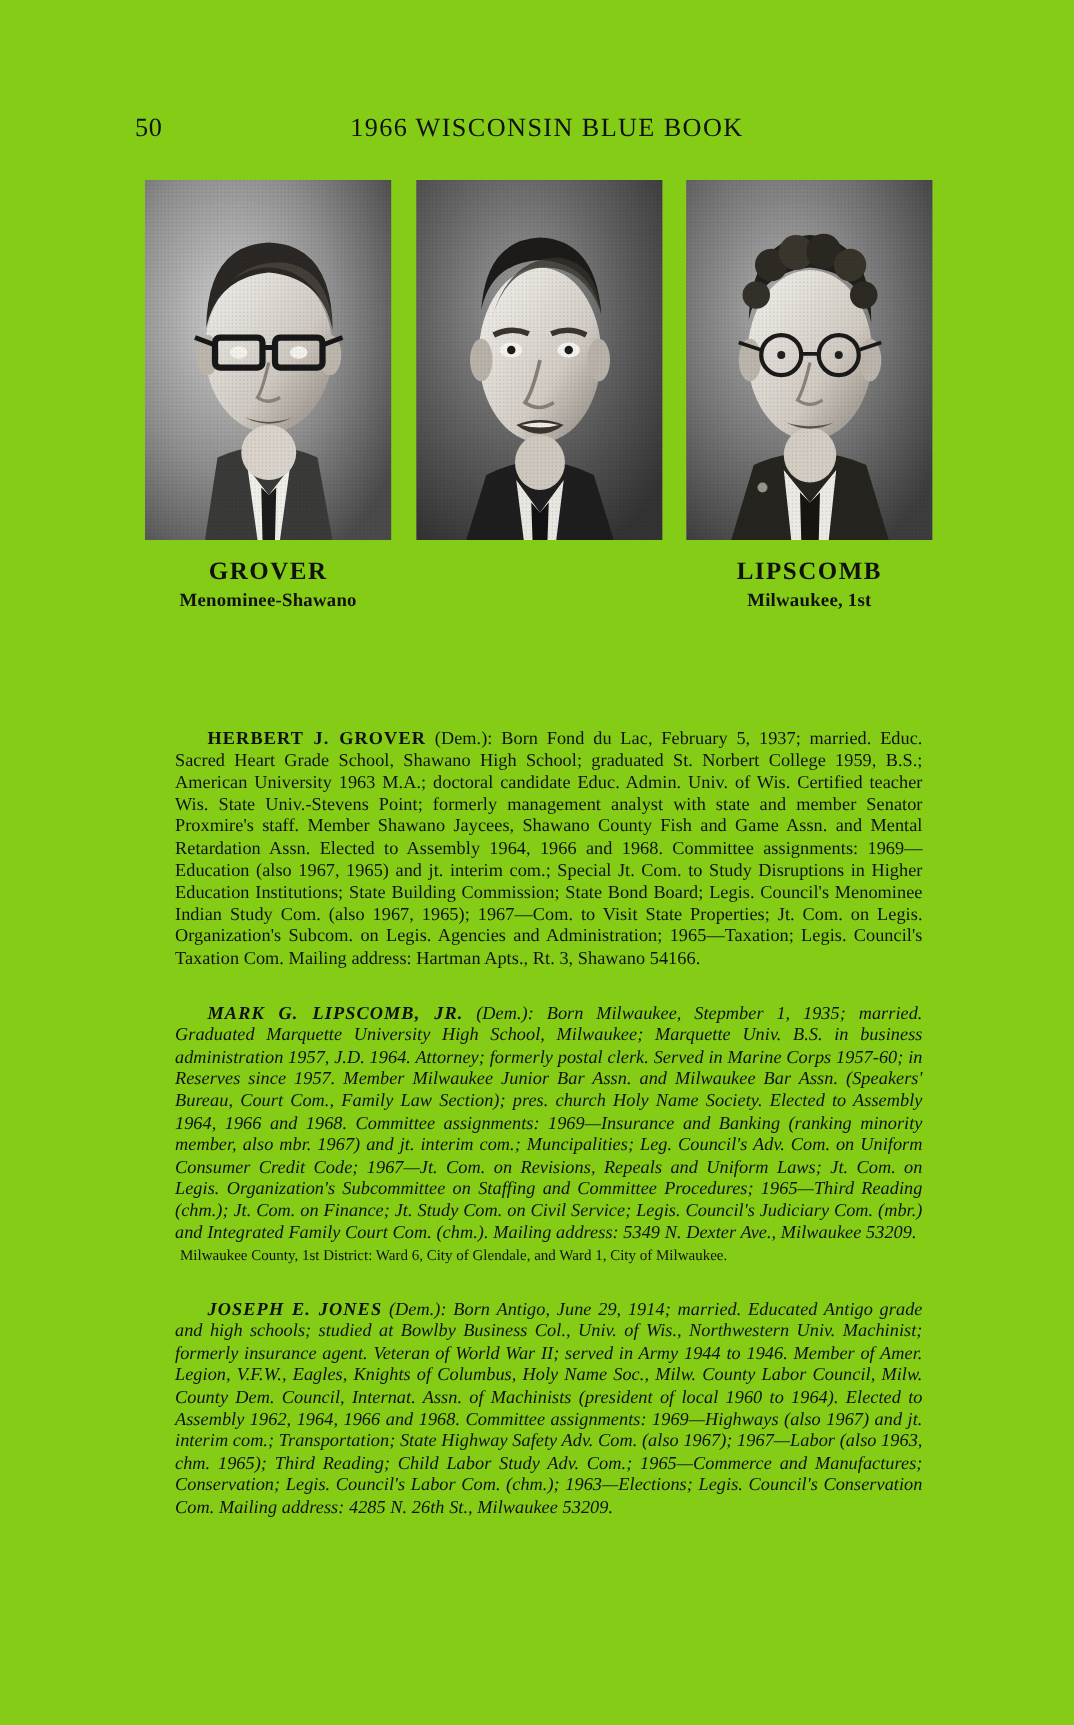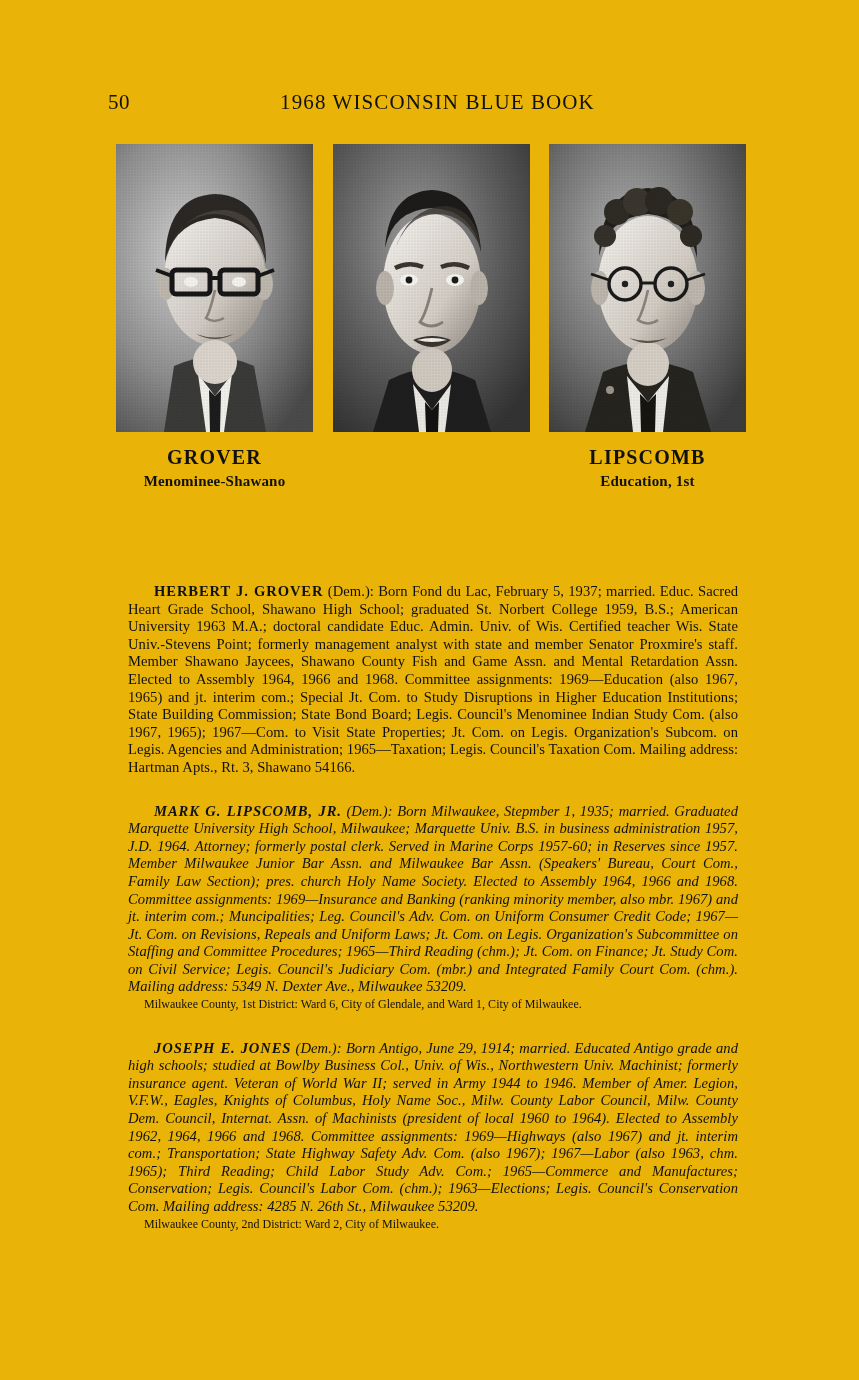"50" .page { background: #eab308 -> #84cc16 }
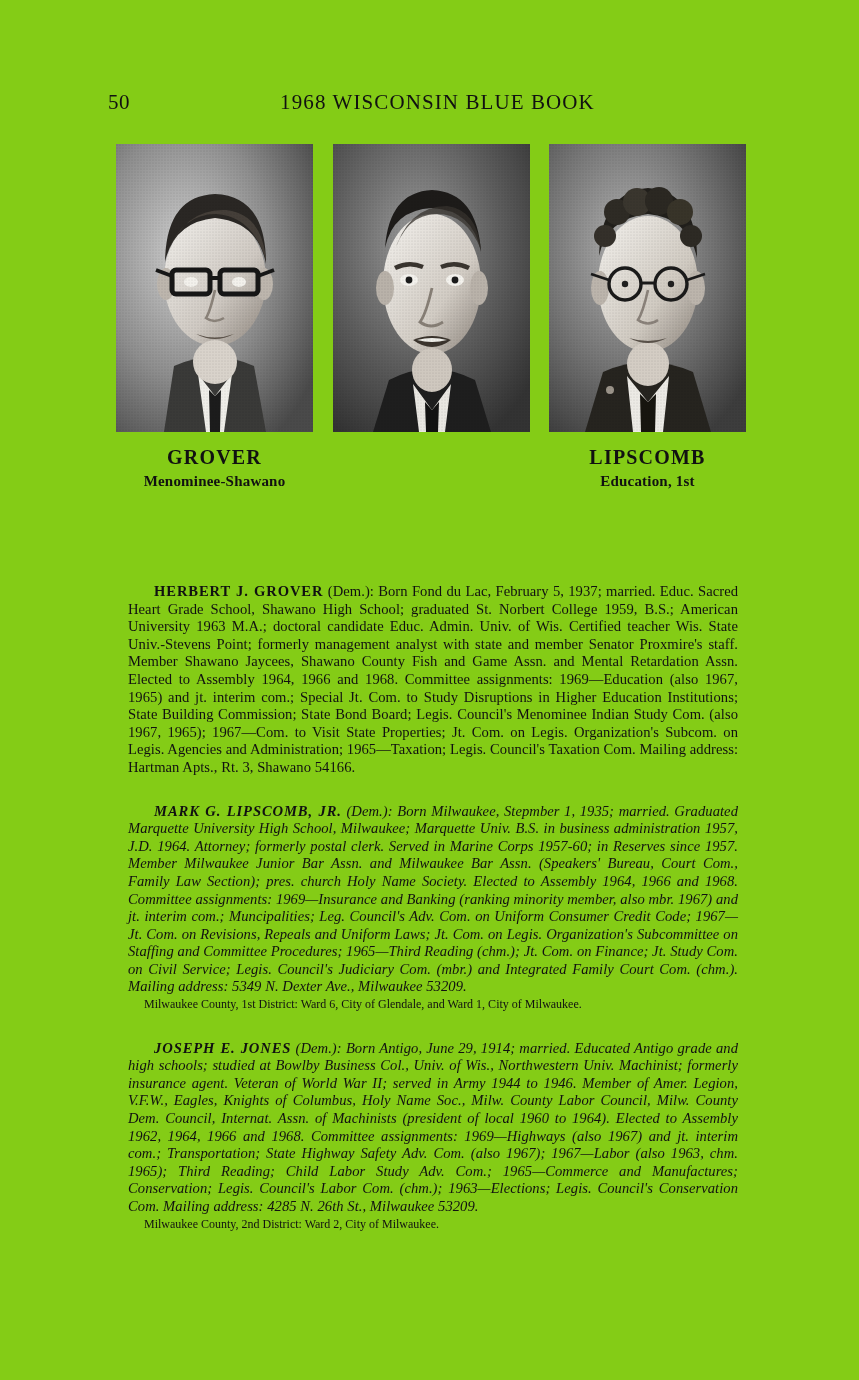"1968 WISCONSIN BLUE BOOK" div.head-title { text: 1968 -> 1966 }
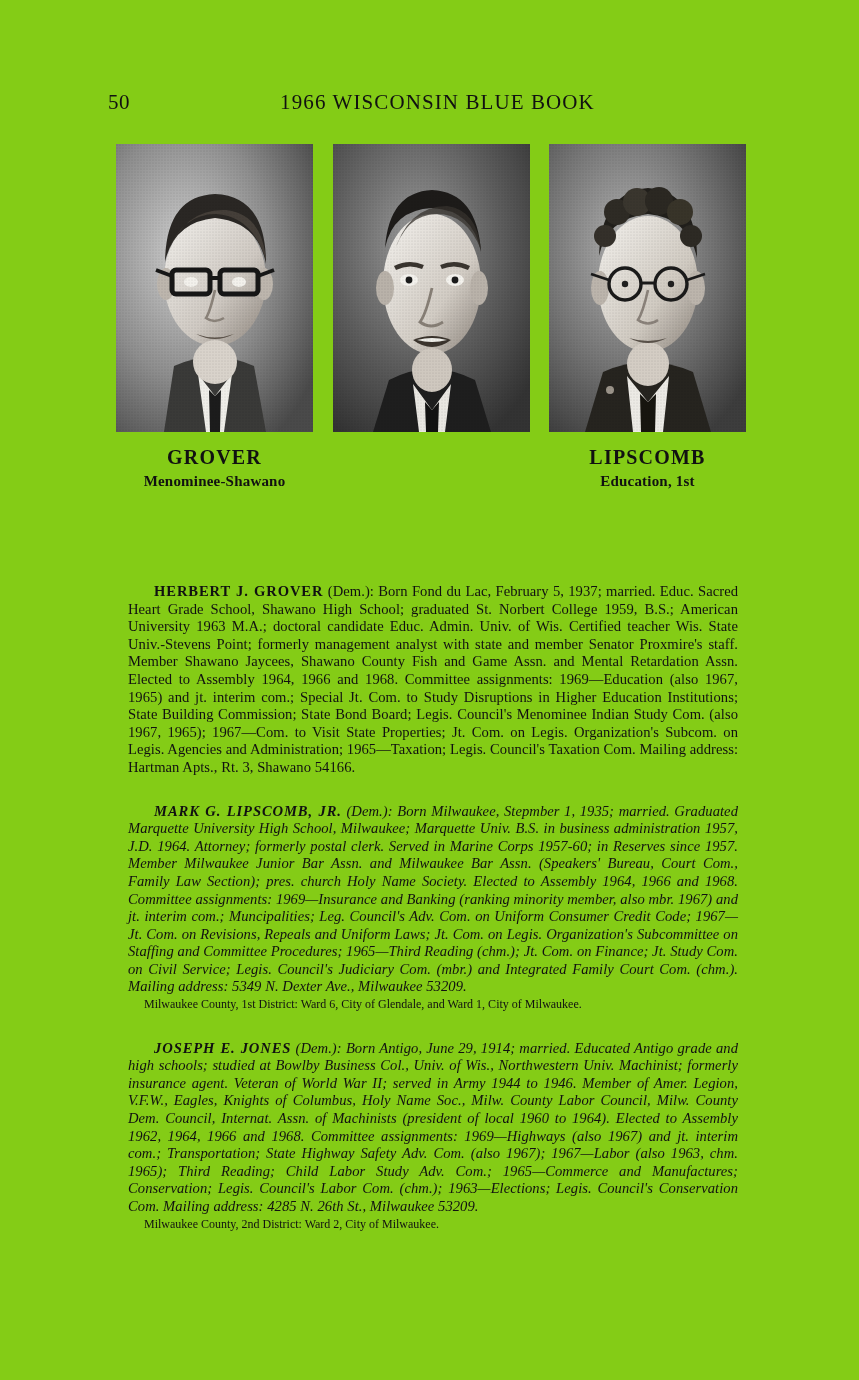"Education, 1st" div.district { text: Education -> Milwaukee }
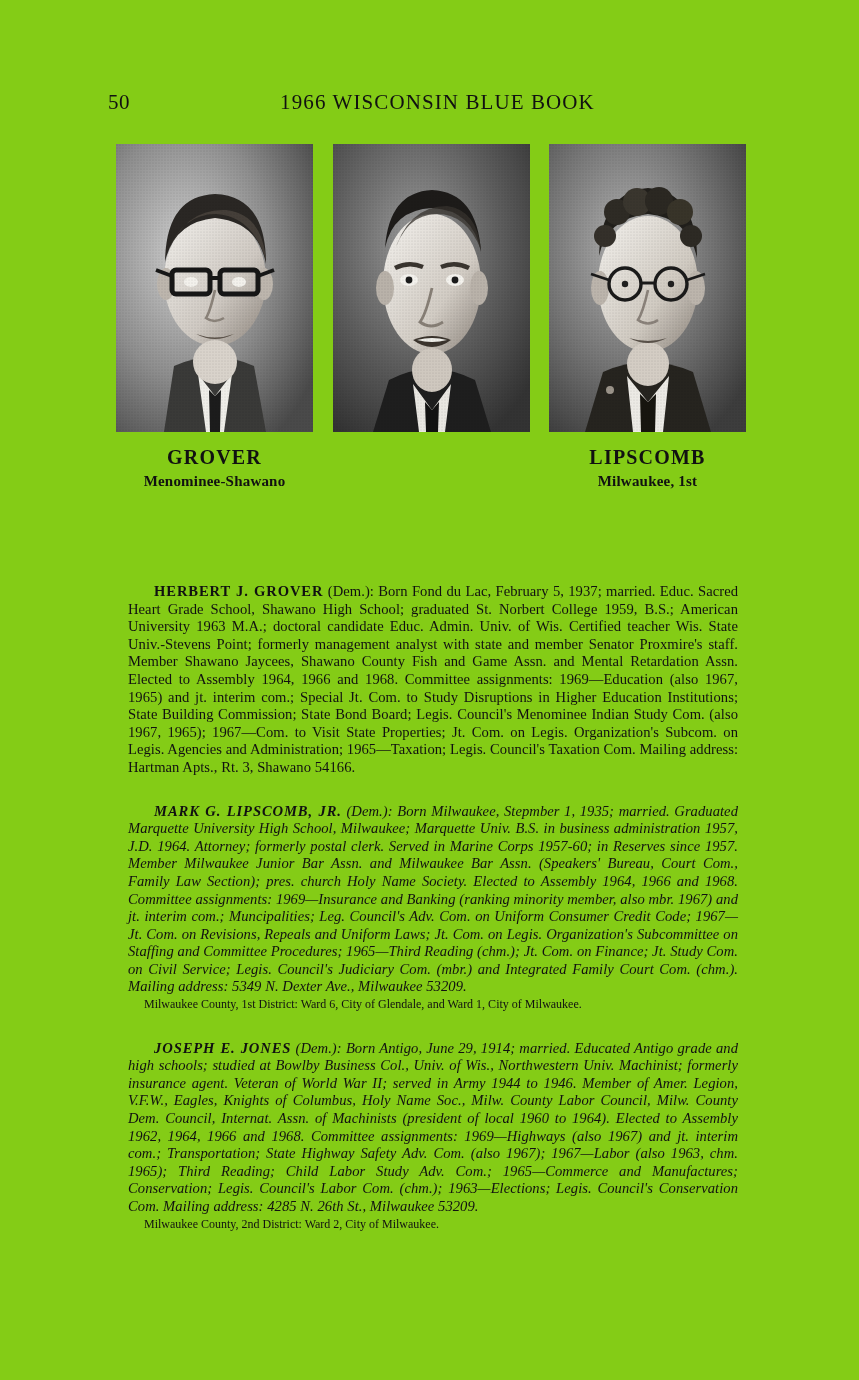"HERBERT J. GROVER (Dem.): Born" .bio { margin: 0 0 26px 0 -> 0 0 26px 12px }
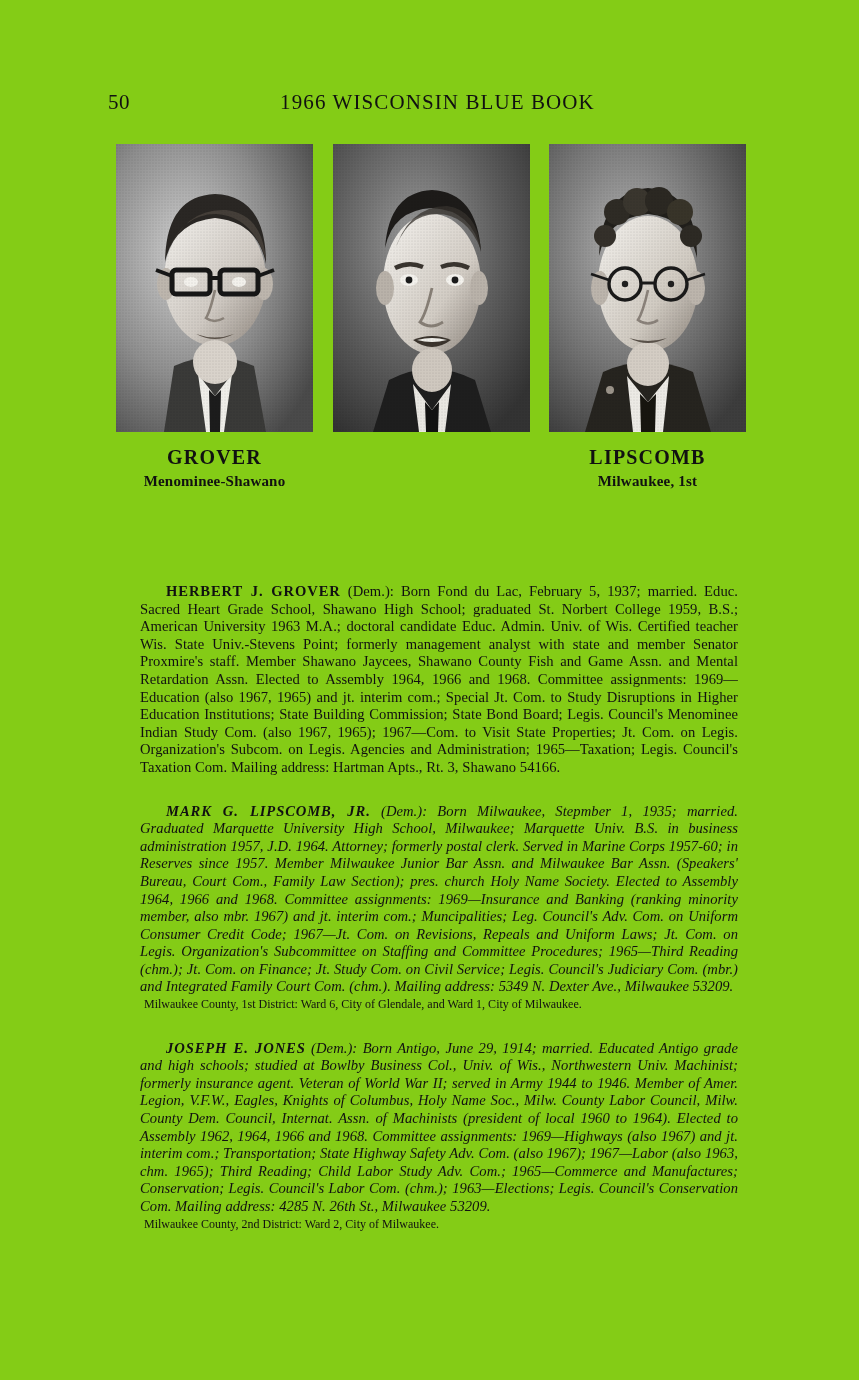"Milwaukee County, 2nd District: Ward" p.district-note { html: <p>Milwaukee County, 2nd District: Ward 2, City of Milwaukee.</p> -> none }
